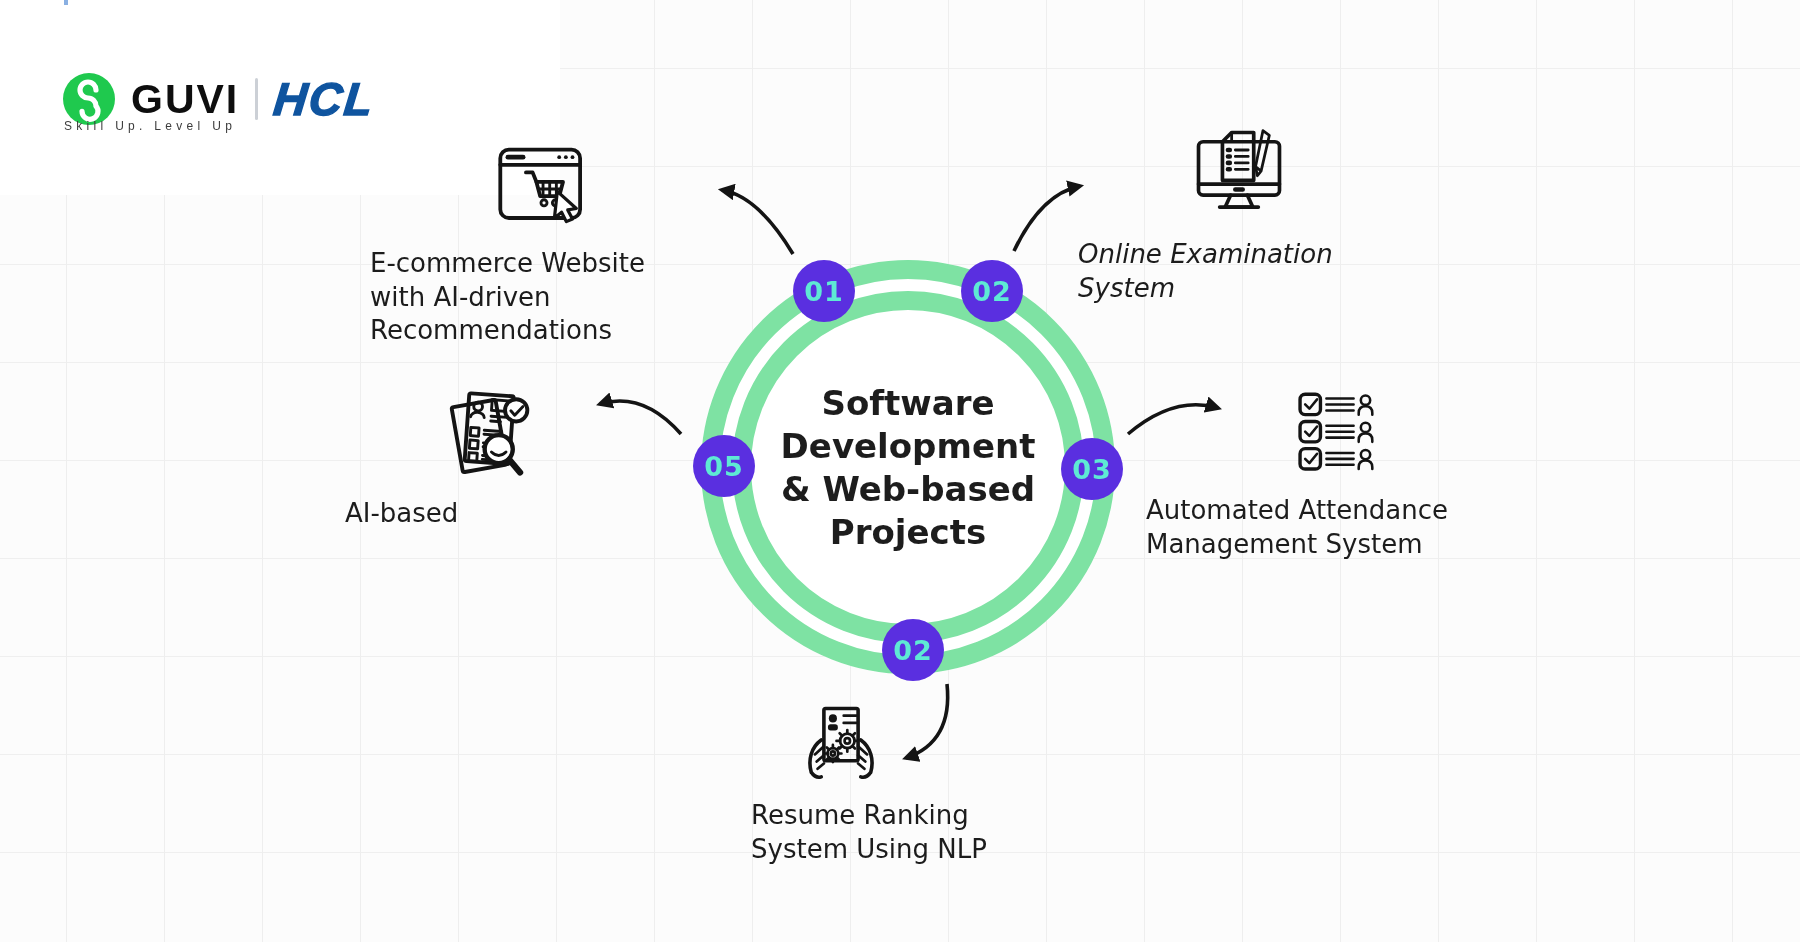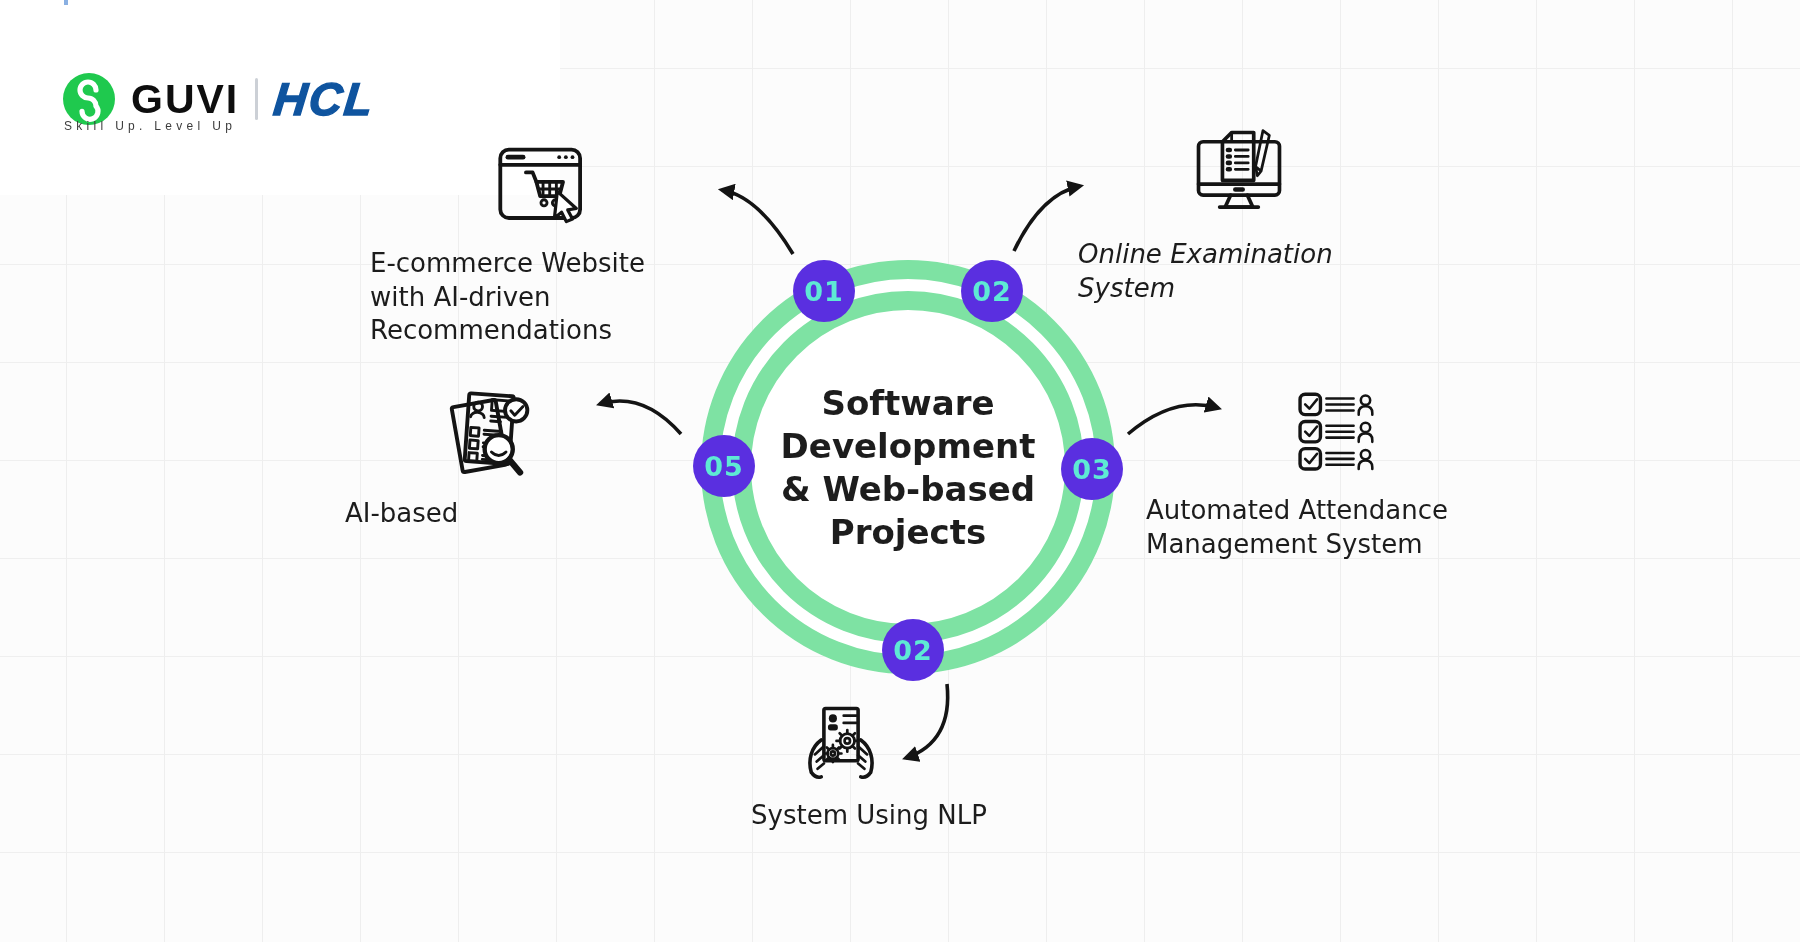"Resume Ranking" div { html: none -> <div>Resume Ranking</div> }
